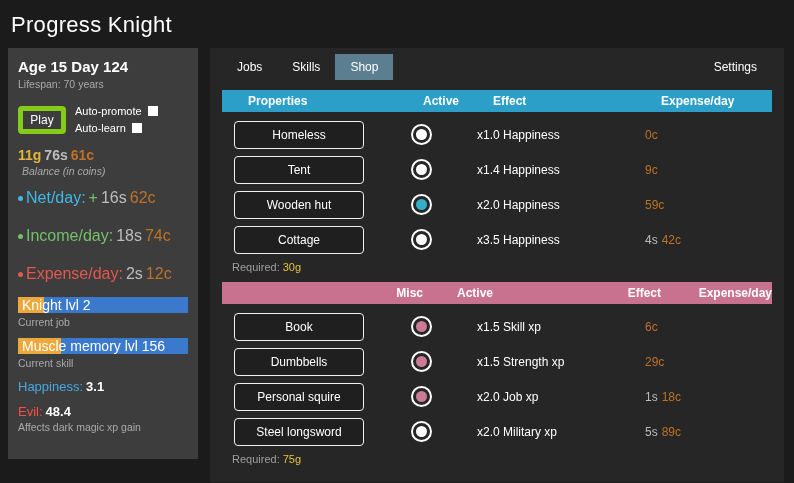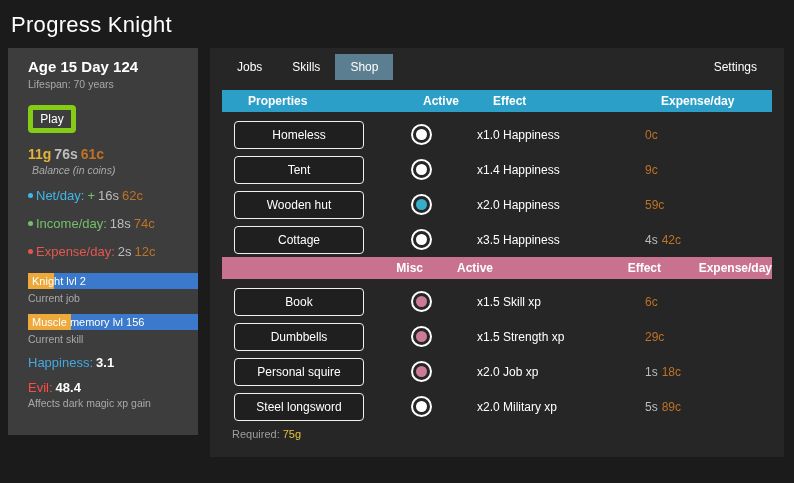"Age 15 Day 124" .sidebar { padding: 10px 10px 18px 20px -> 10px 10px 18px 10px }
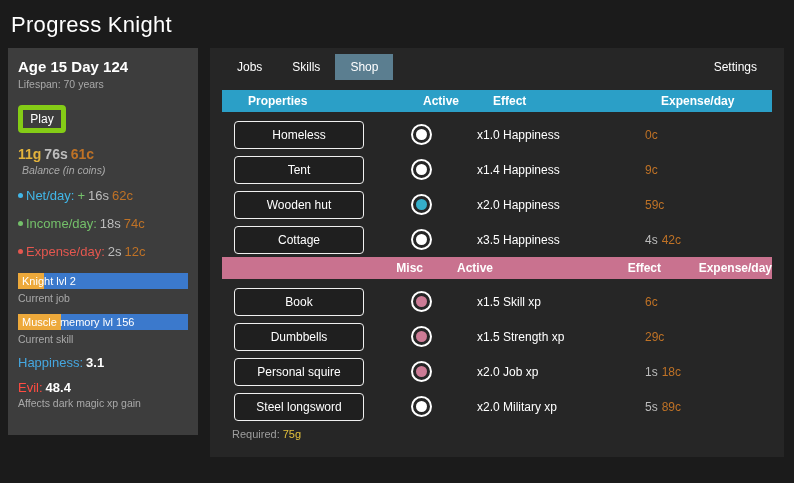"Auto-promote" div.auto-col { html: none -> <div> <div> <span>Auto-promote</span> <span></span> </div> <div> <span>Auto-learn</span> <span></span> </div> </div> }
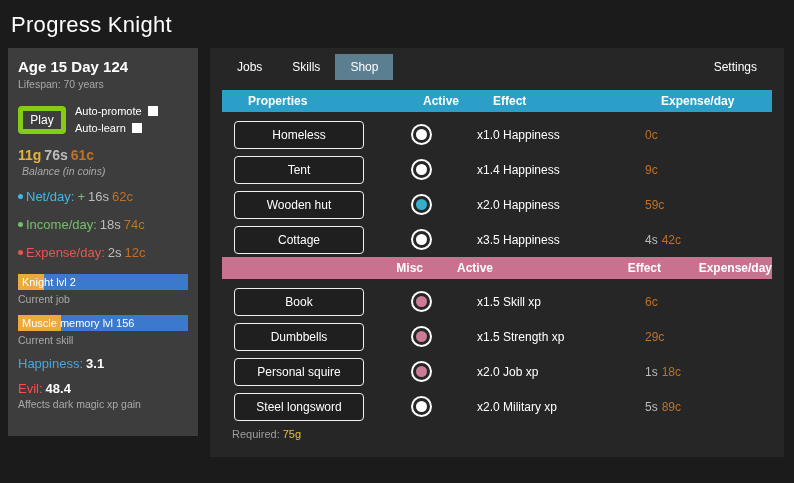"Net/day:" .rates { font-size: 13px -> 16px; gap: 13px -> 20px }
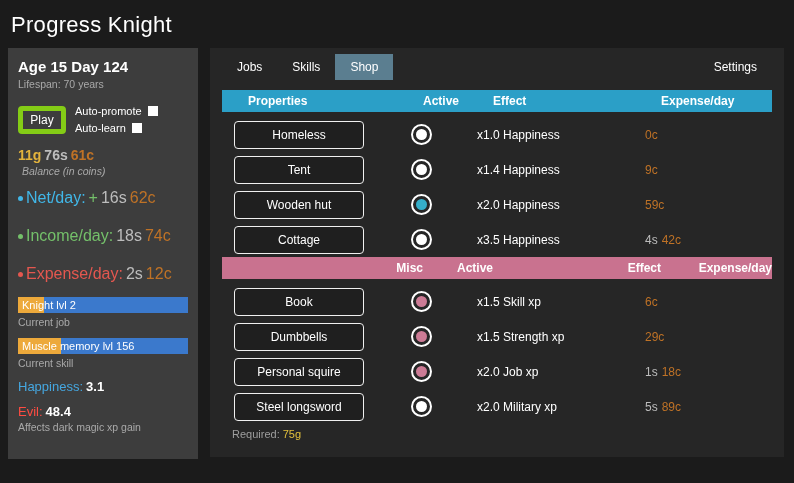"Required: 30g" div.required { html: none -> <div> <span>Required:</span><span>30g</span> </div> }
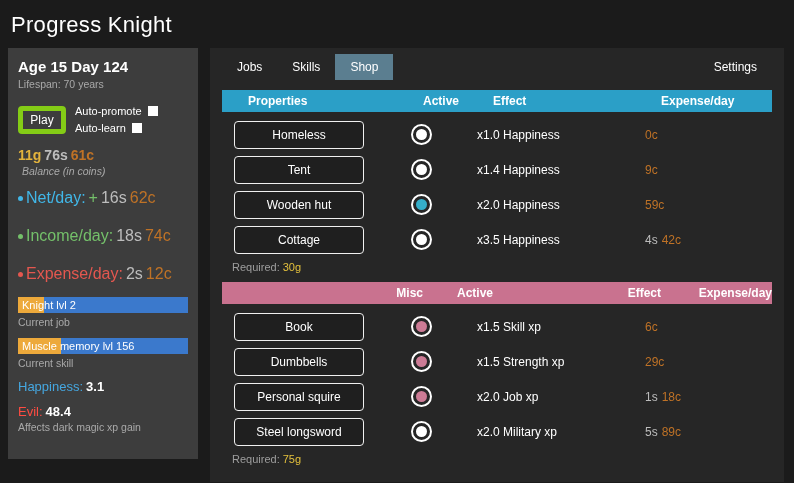"Knight lvl 2" .bar-label { font-size: 11px -> 14px }
